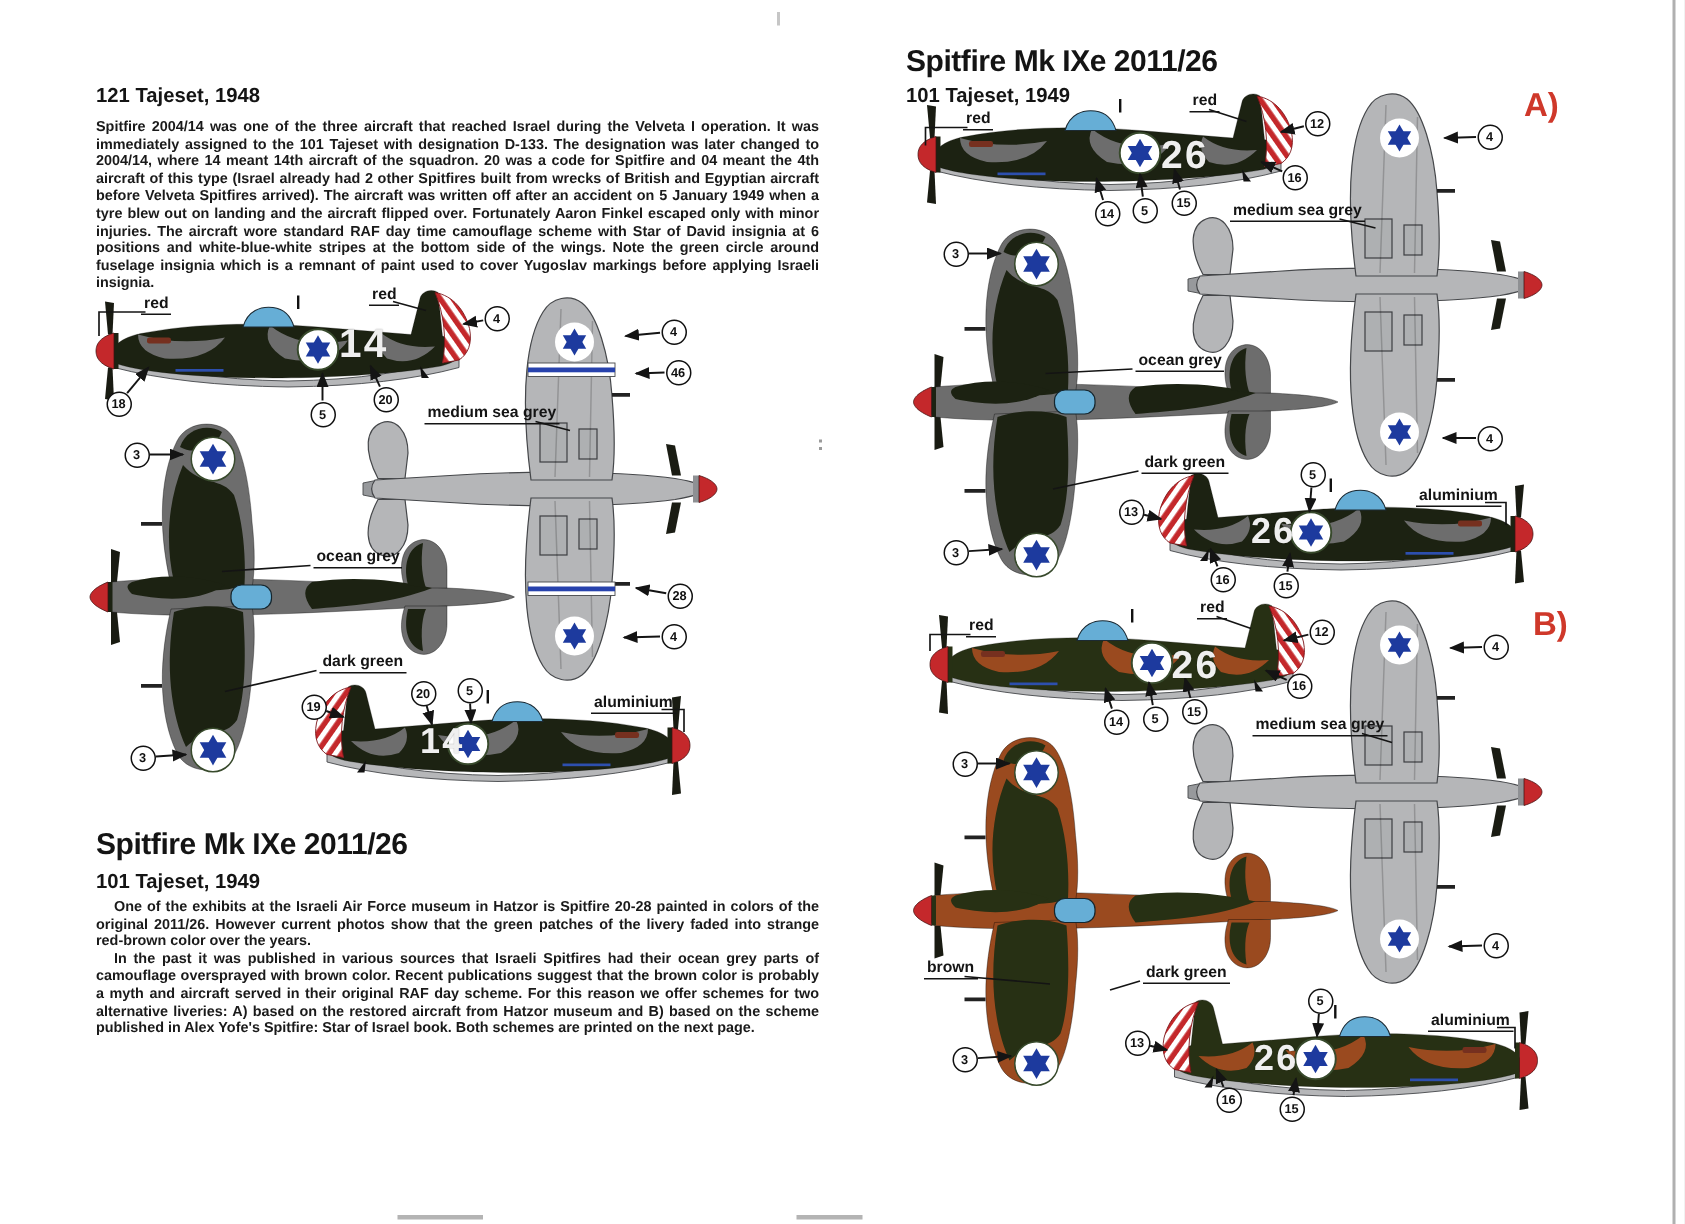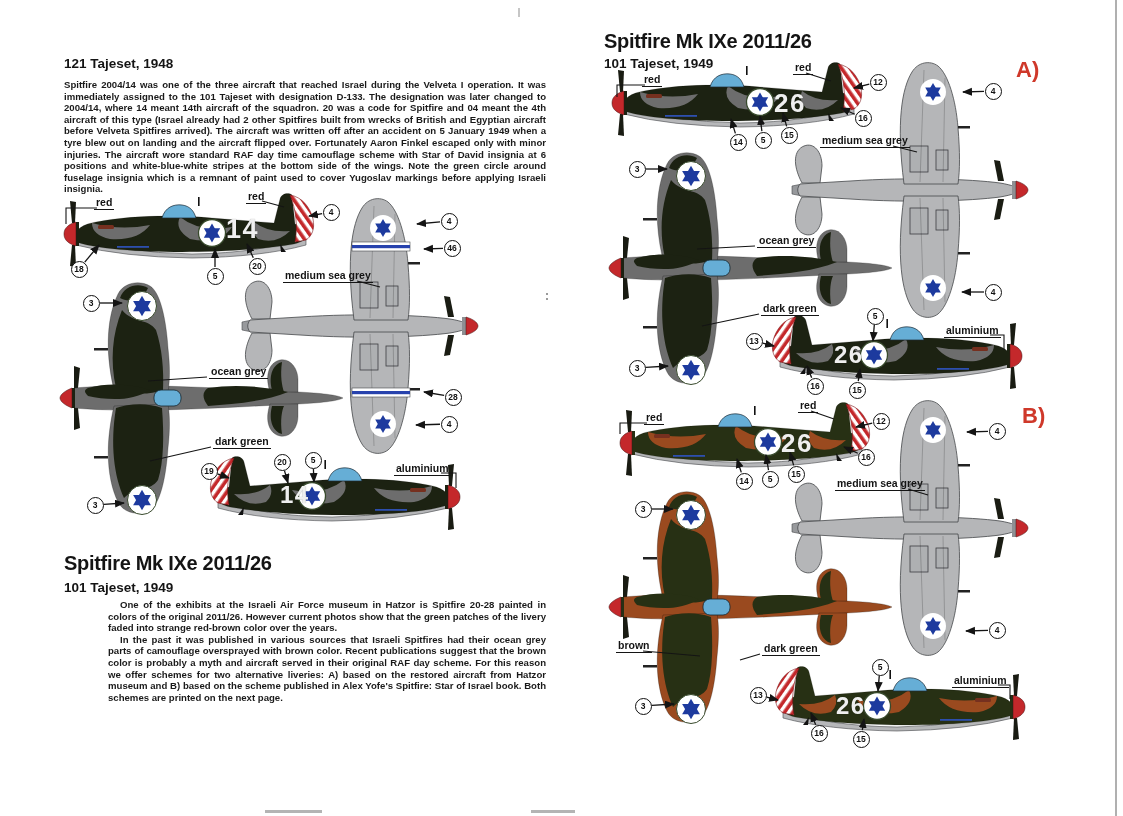"One of the exhibits at" .body-text p.ind { margin-left: 44px -> none }
